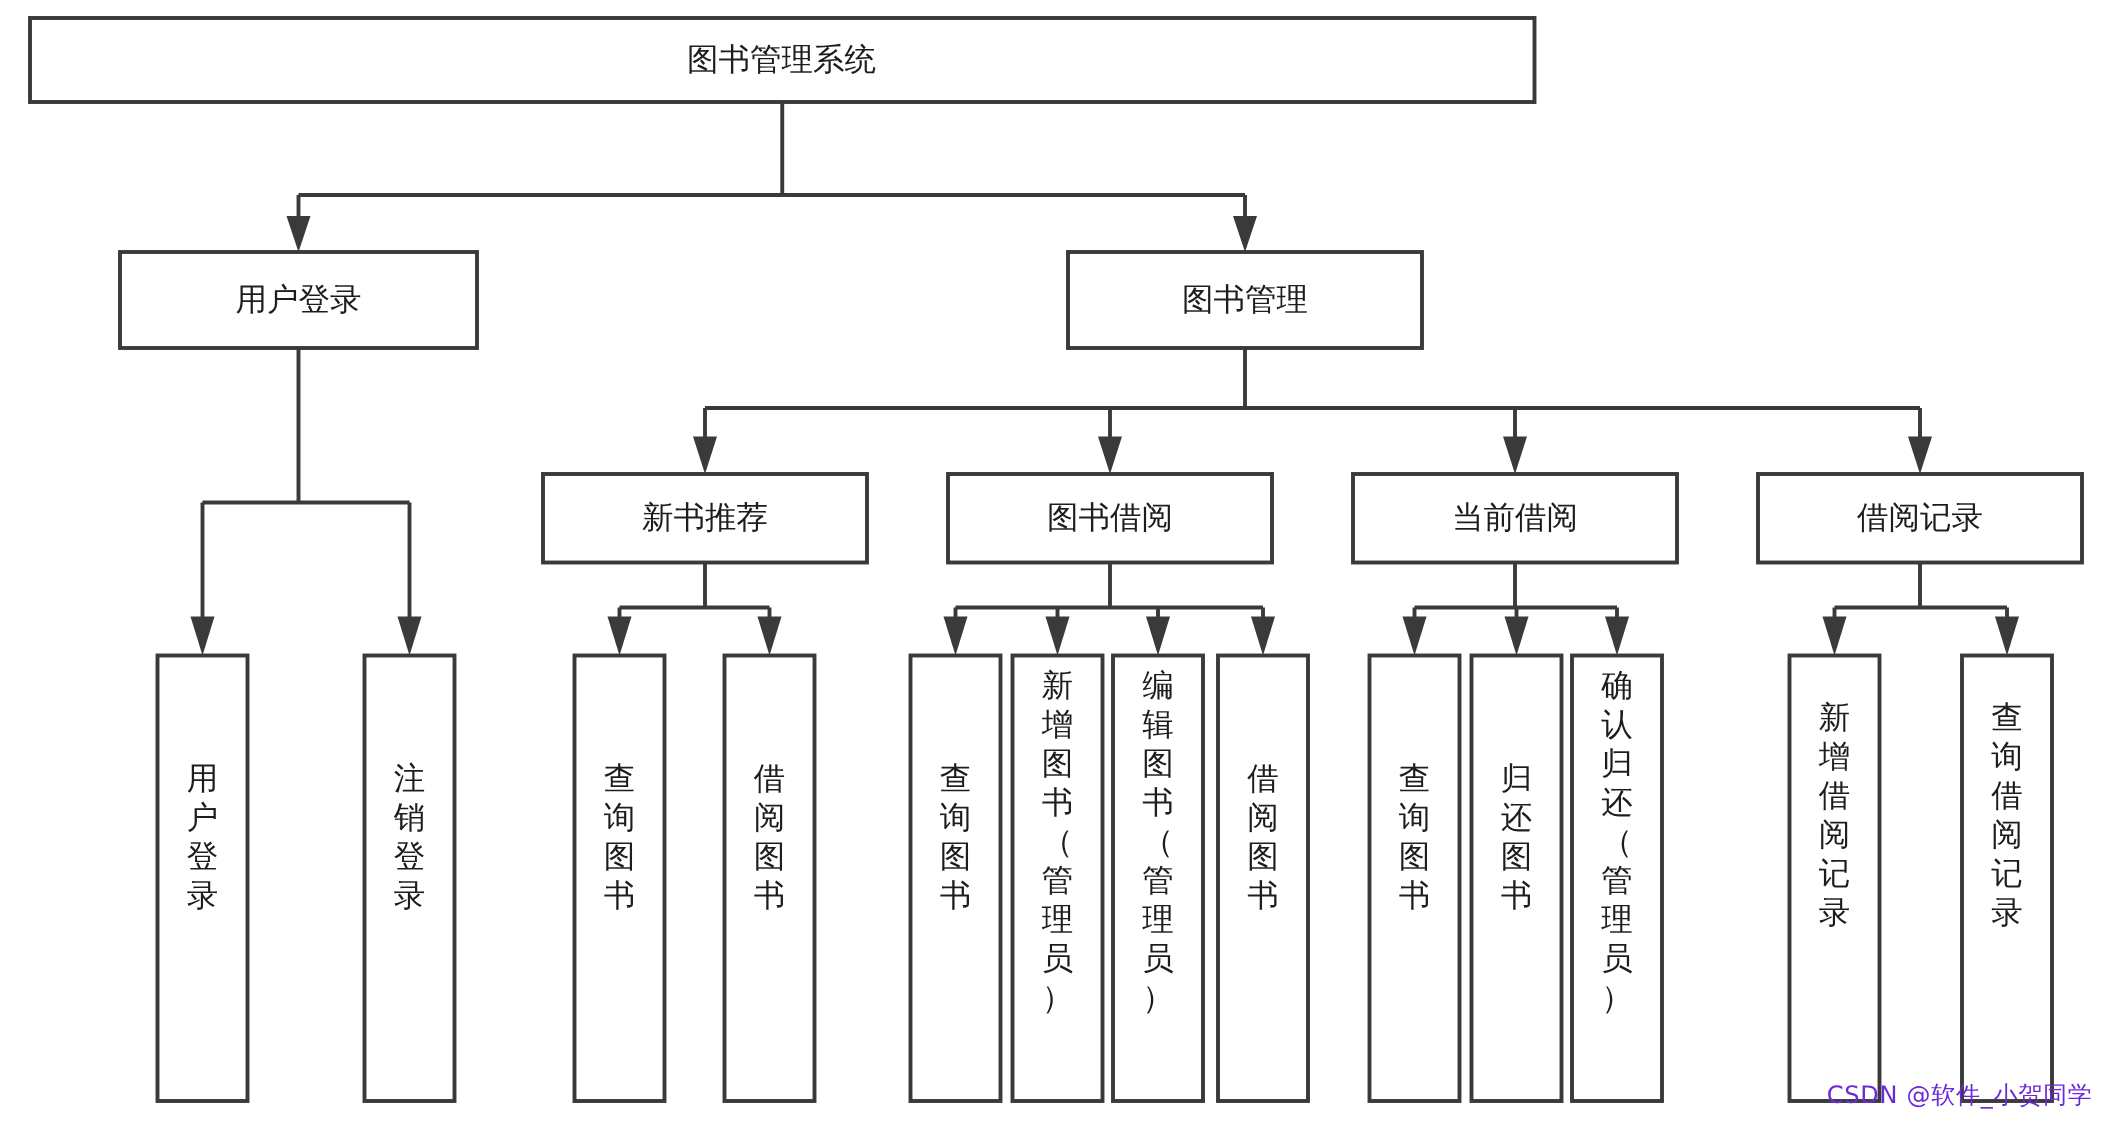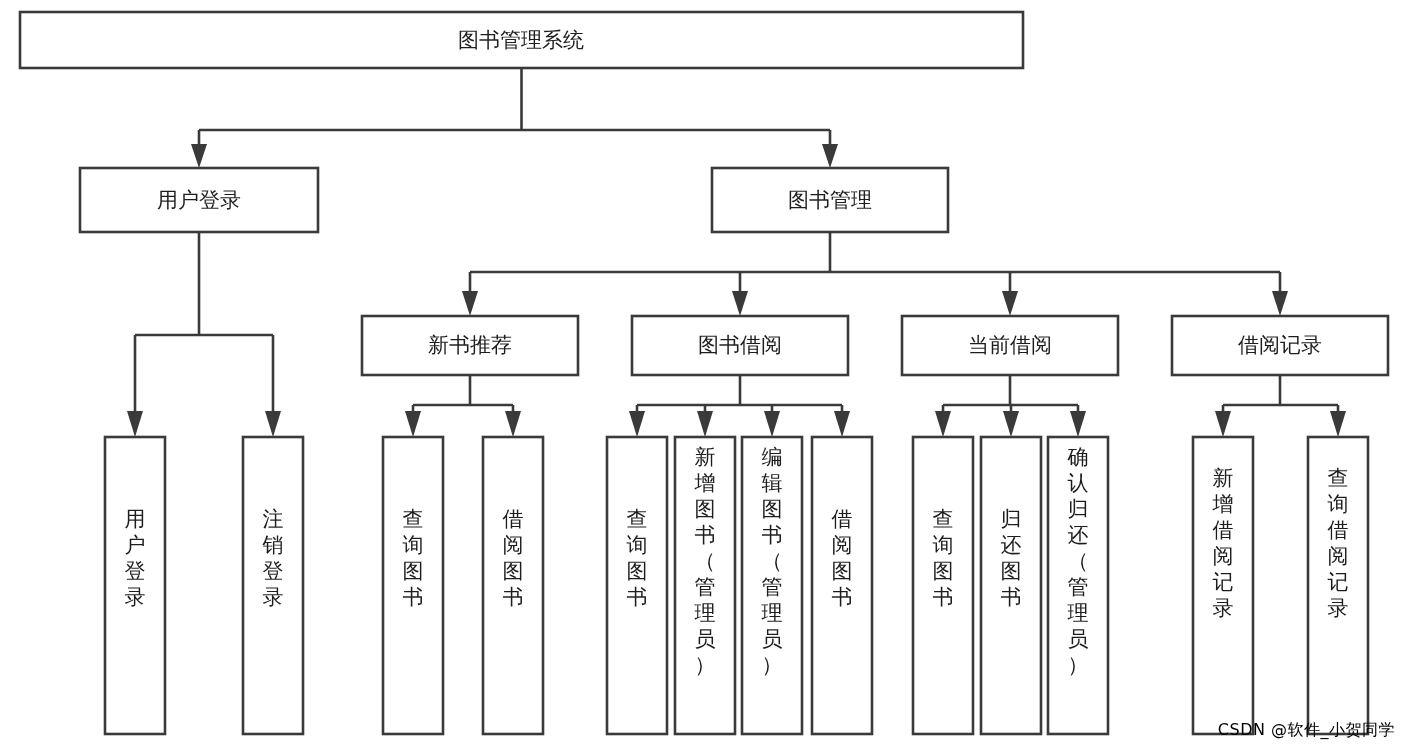"CSDN @软件_小贺同学" .watermark { color: #000000 -> #6d28d9 }
